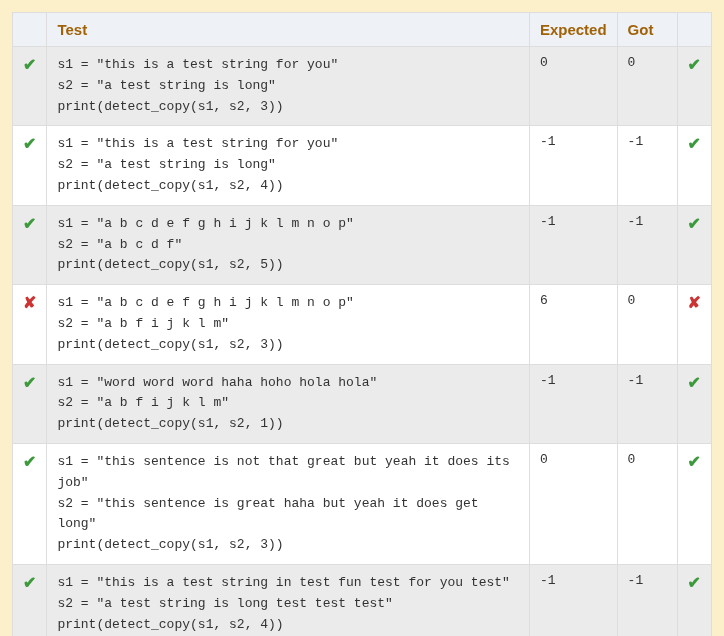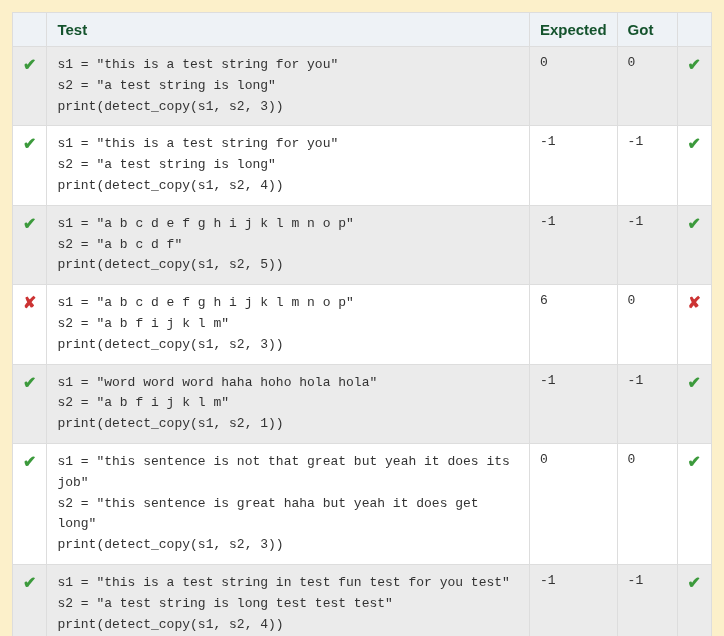"Test" th { color: #14532d -> #a16207 }
